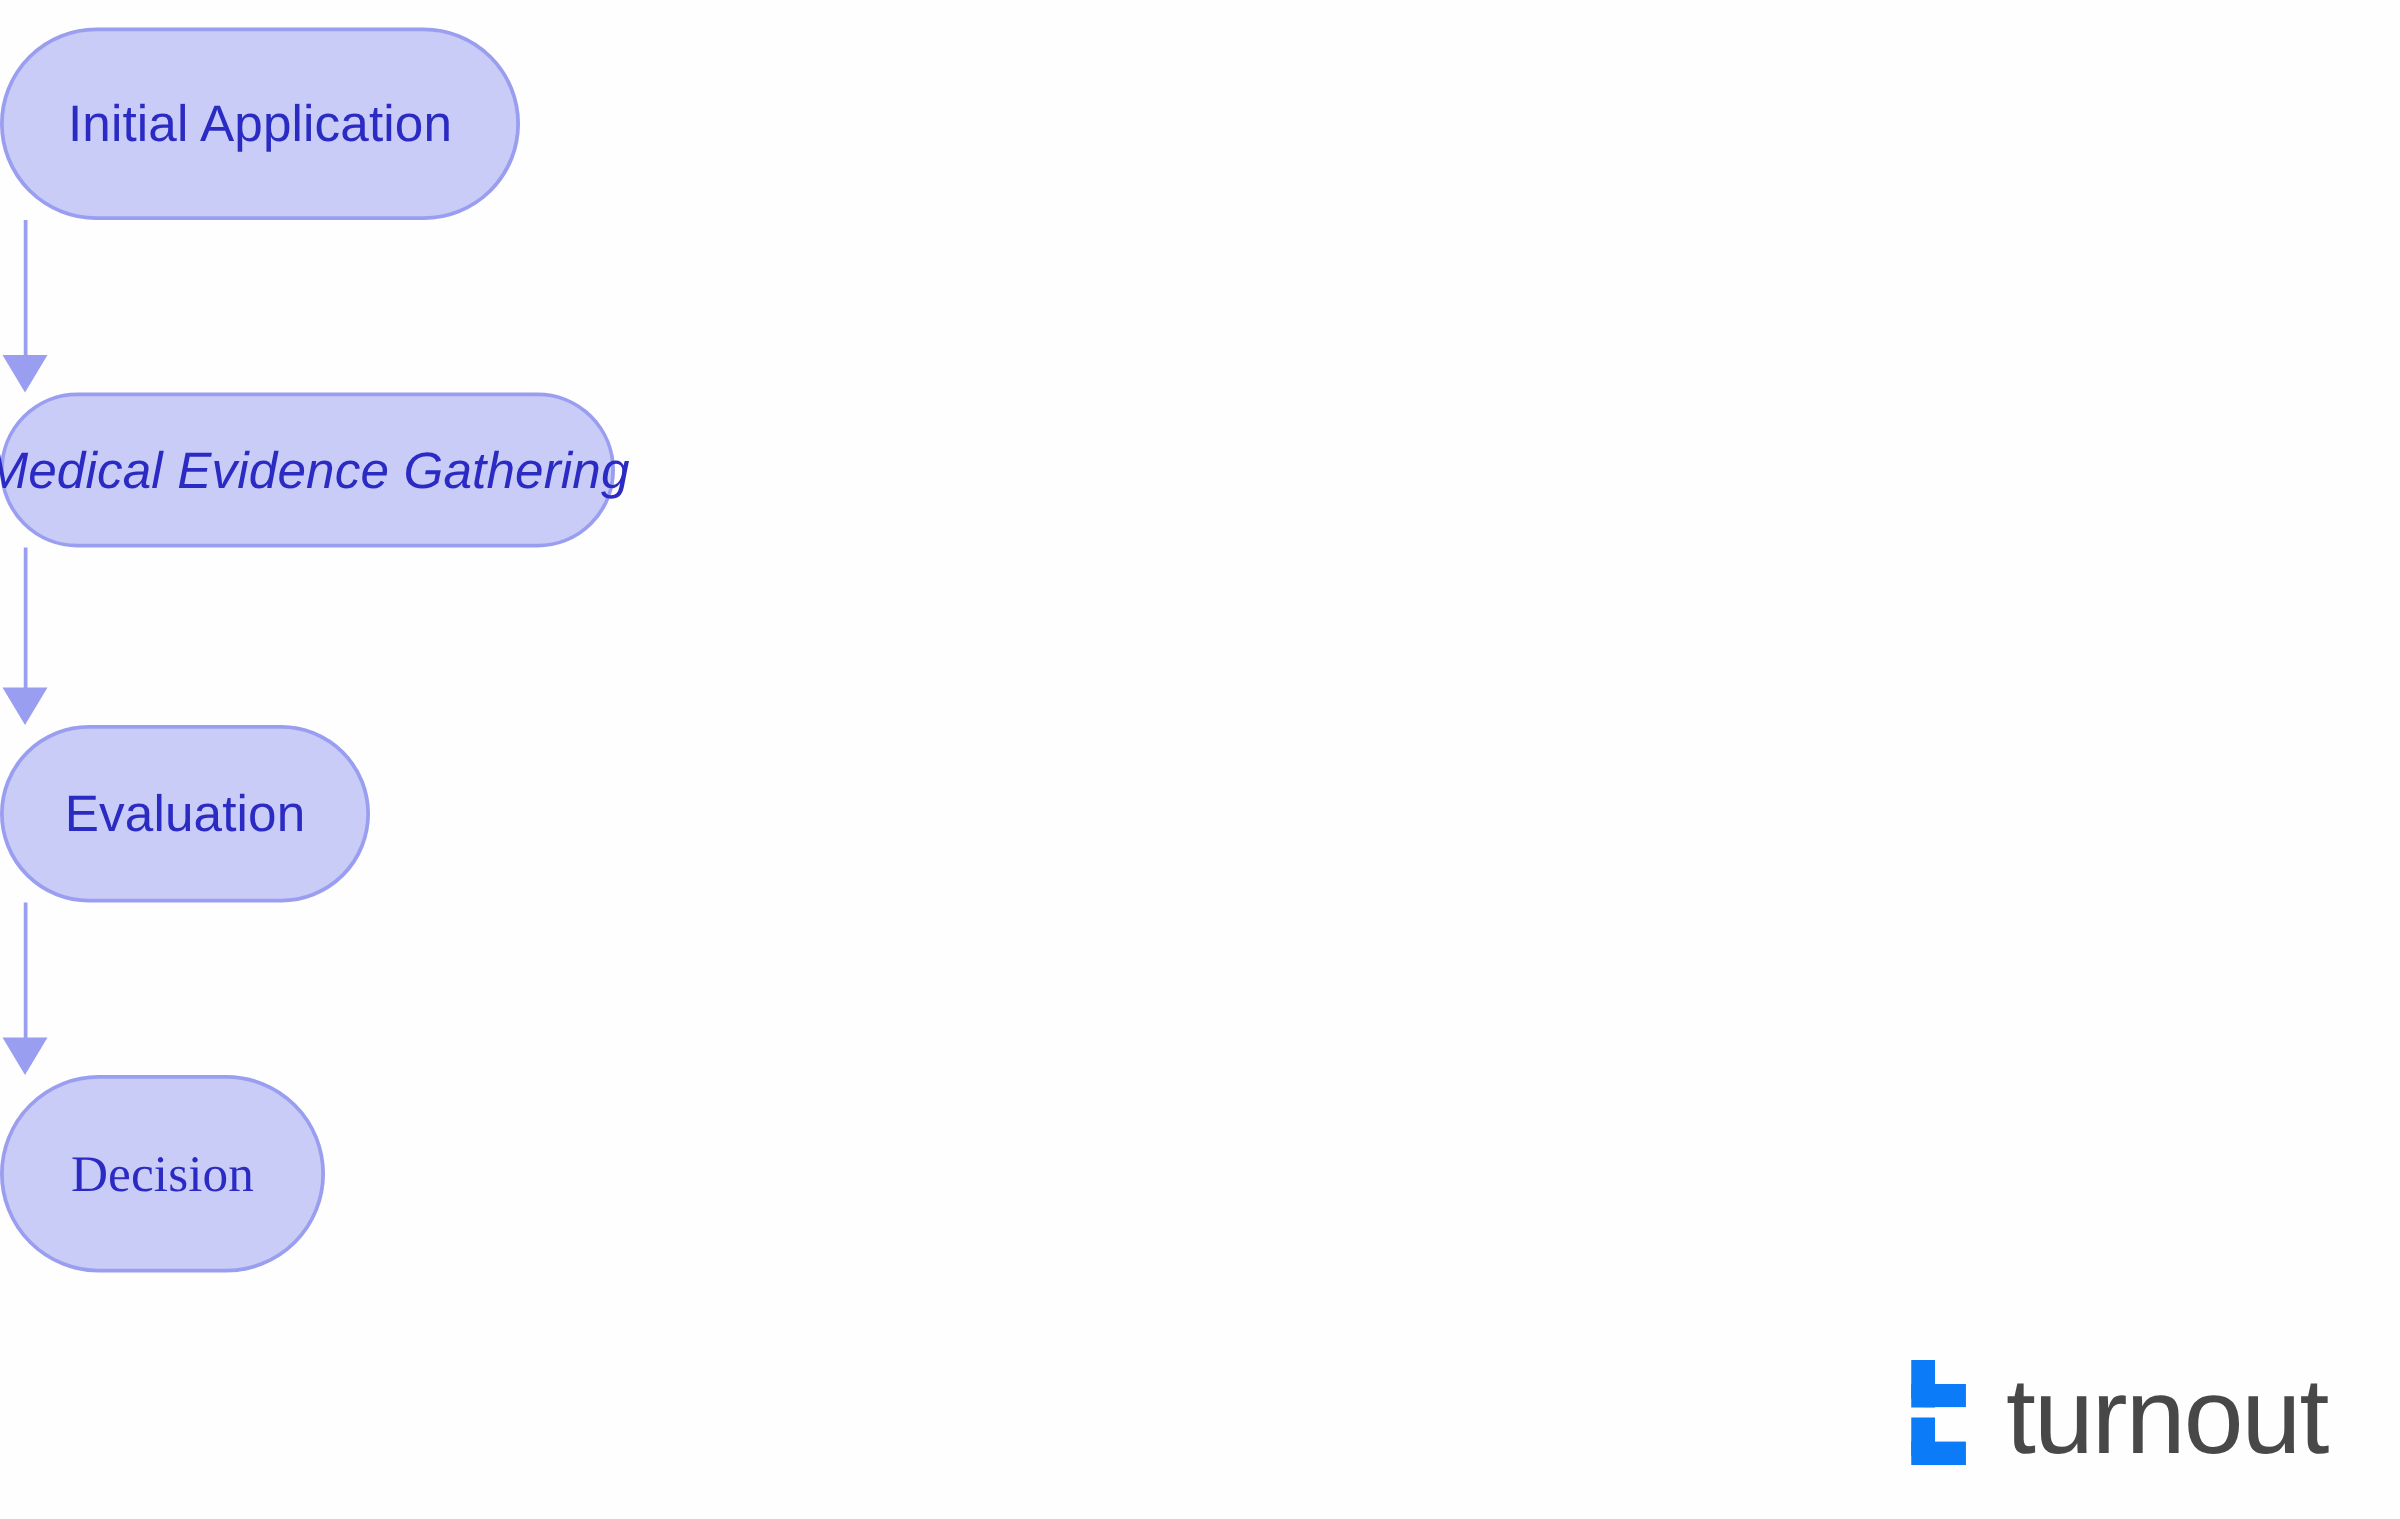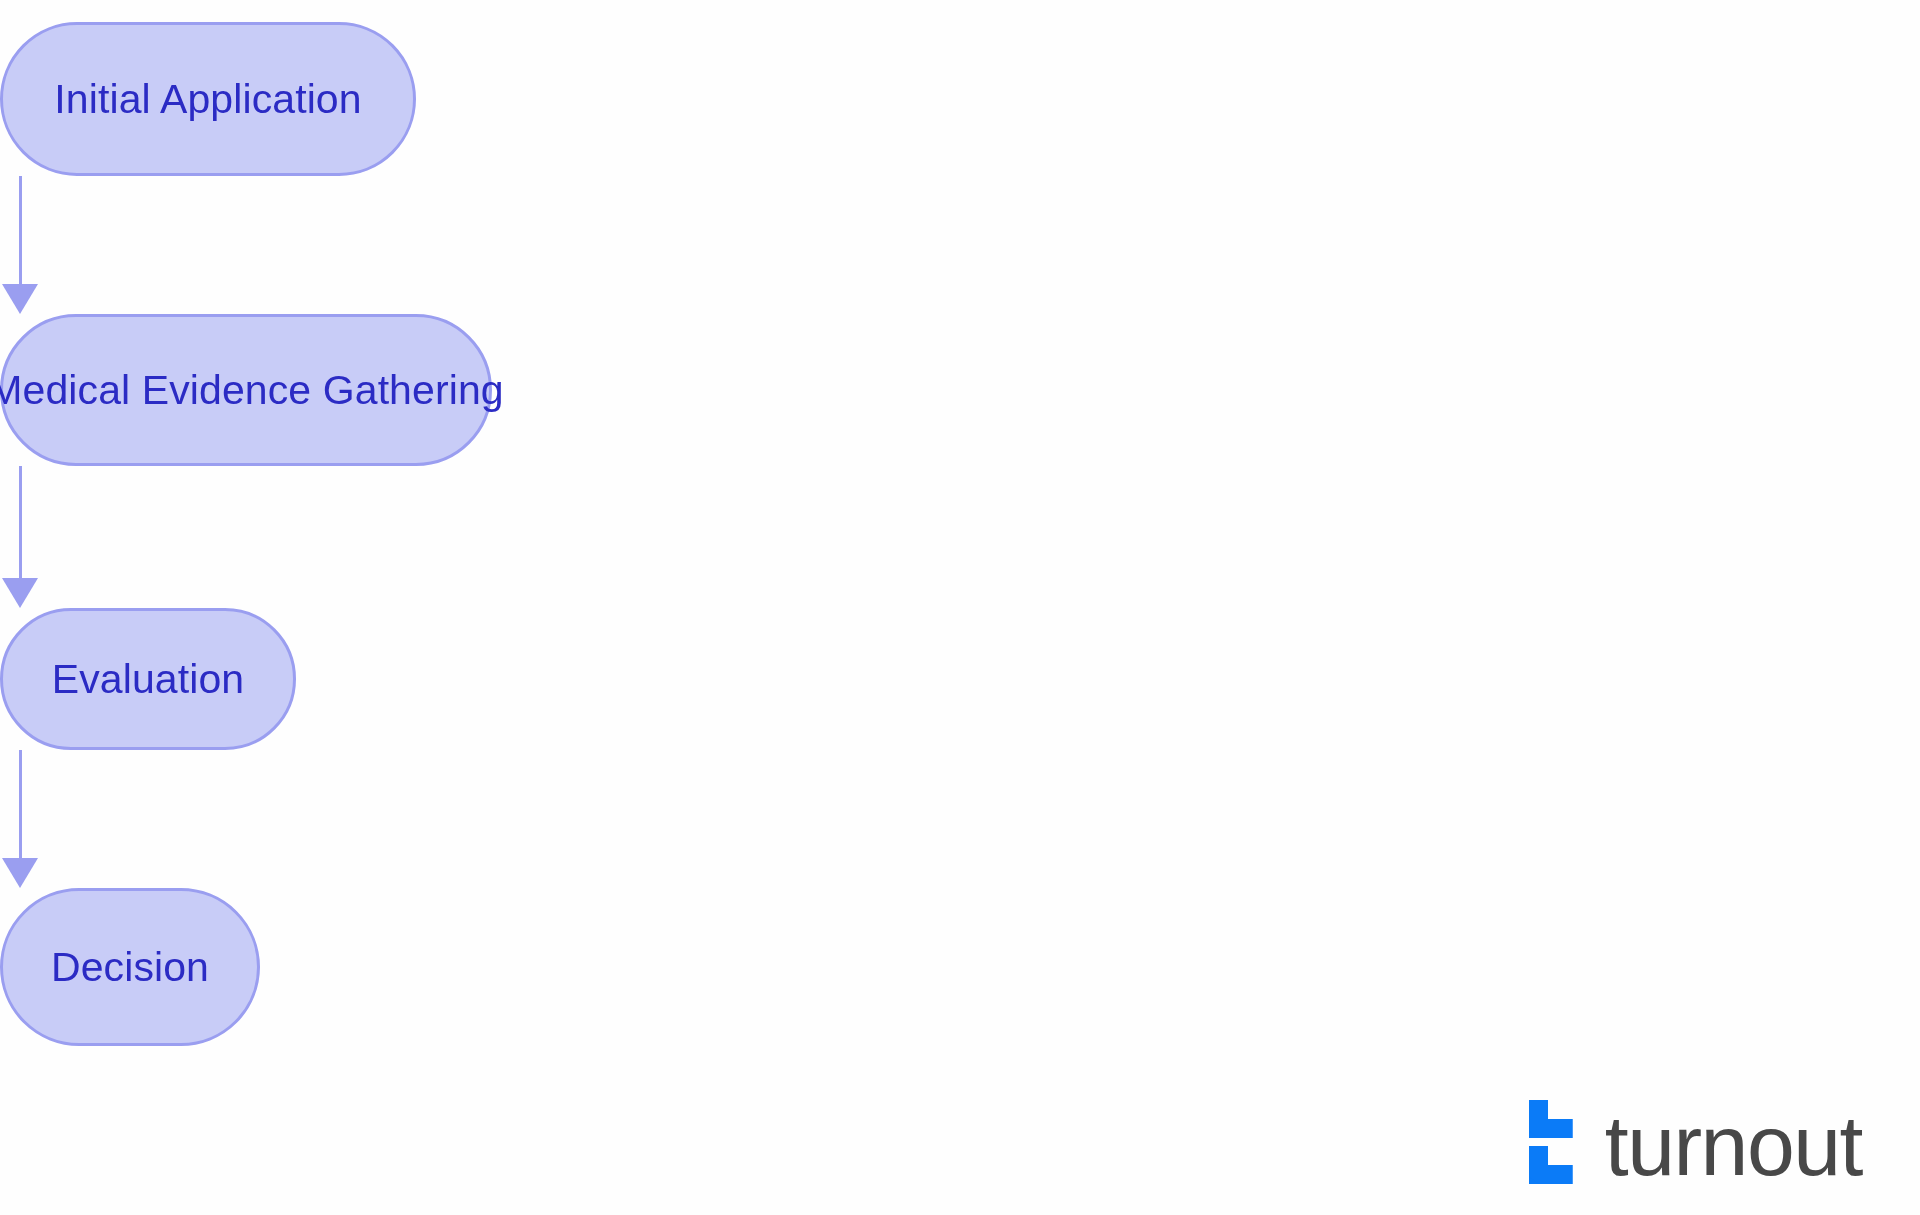"Medical Evidence Gathering" .node-2 { font-style: none -> italic; height: 152px -> 124px }
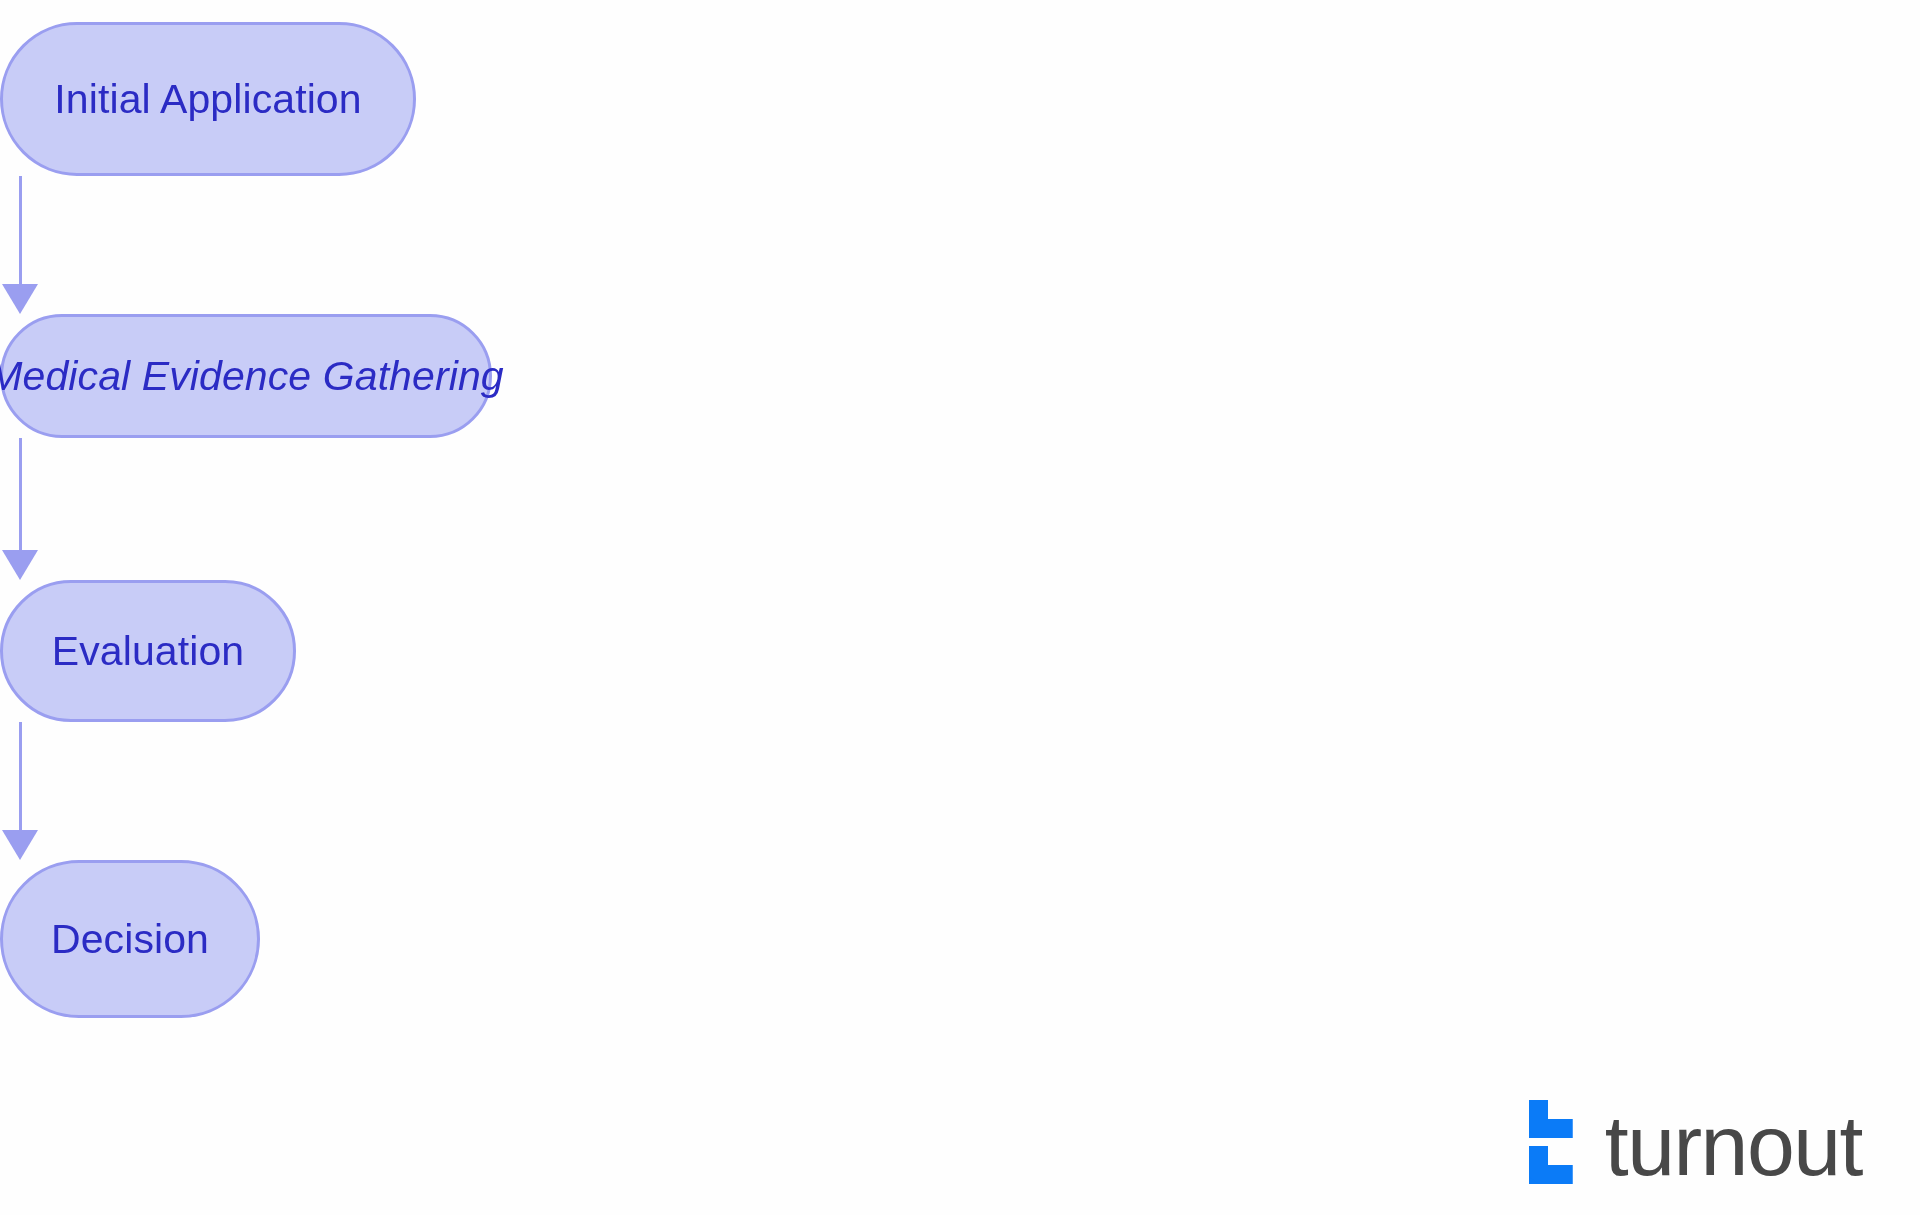"Decision" .node-4 { font-family: none -> Liberation Serif, serif }
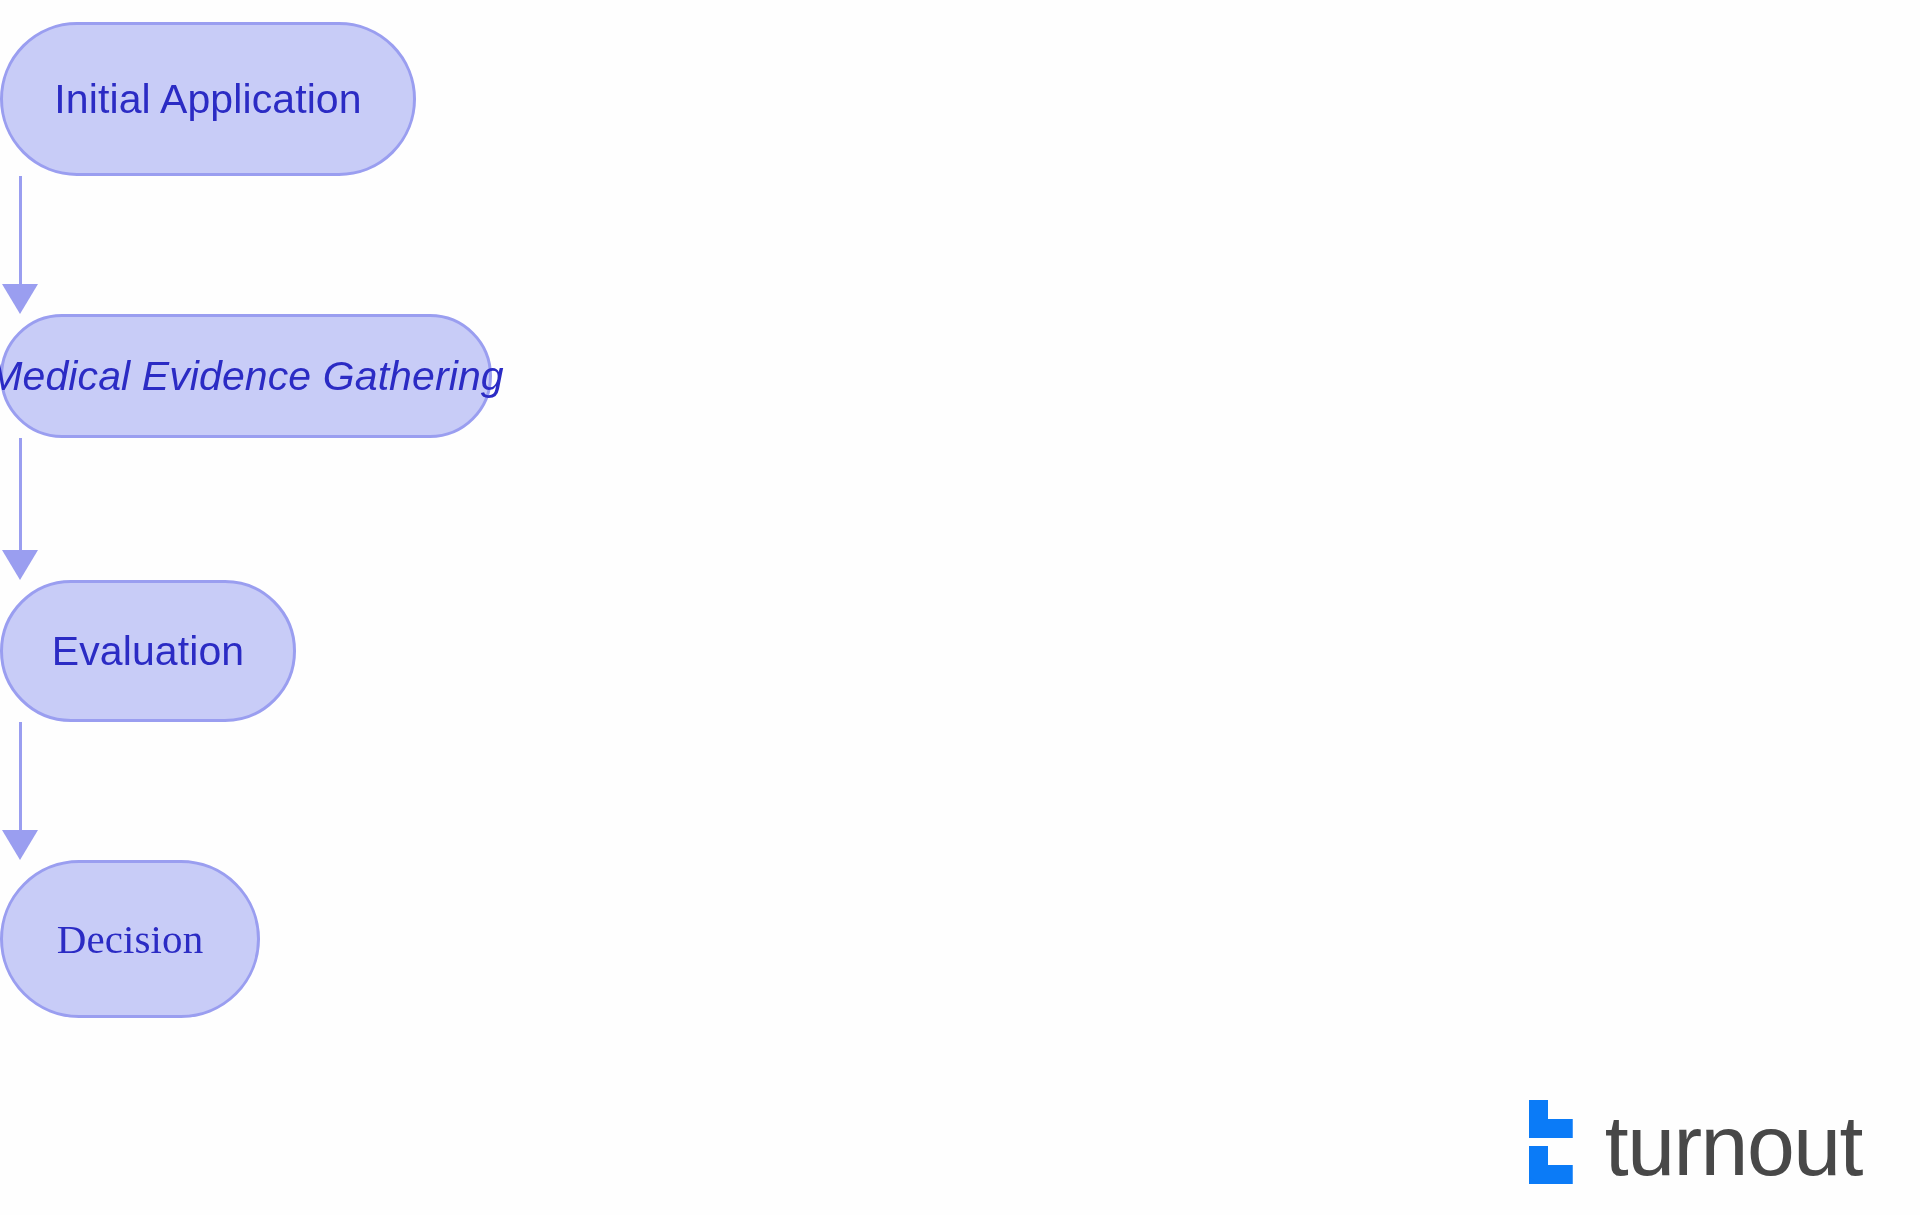"turnout" #brand { bottom: 24px -> 36px }
